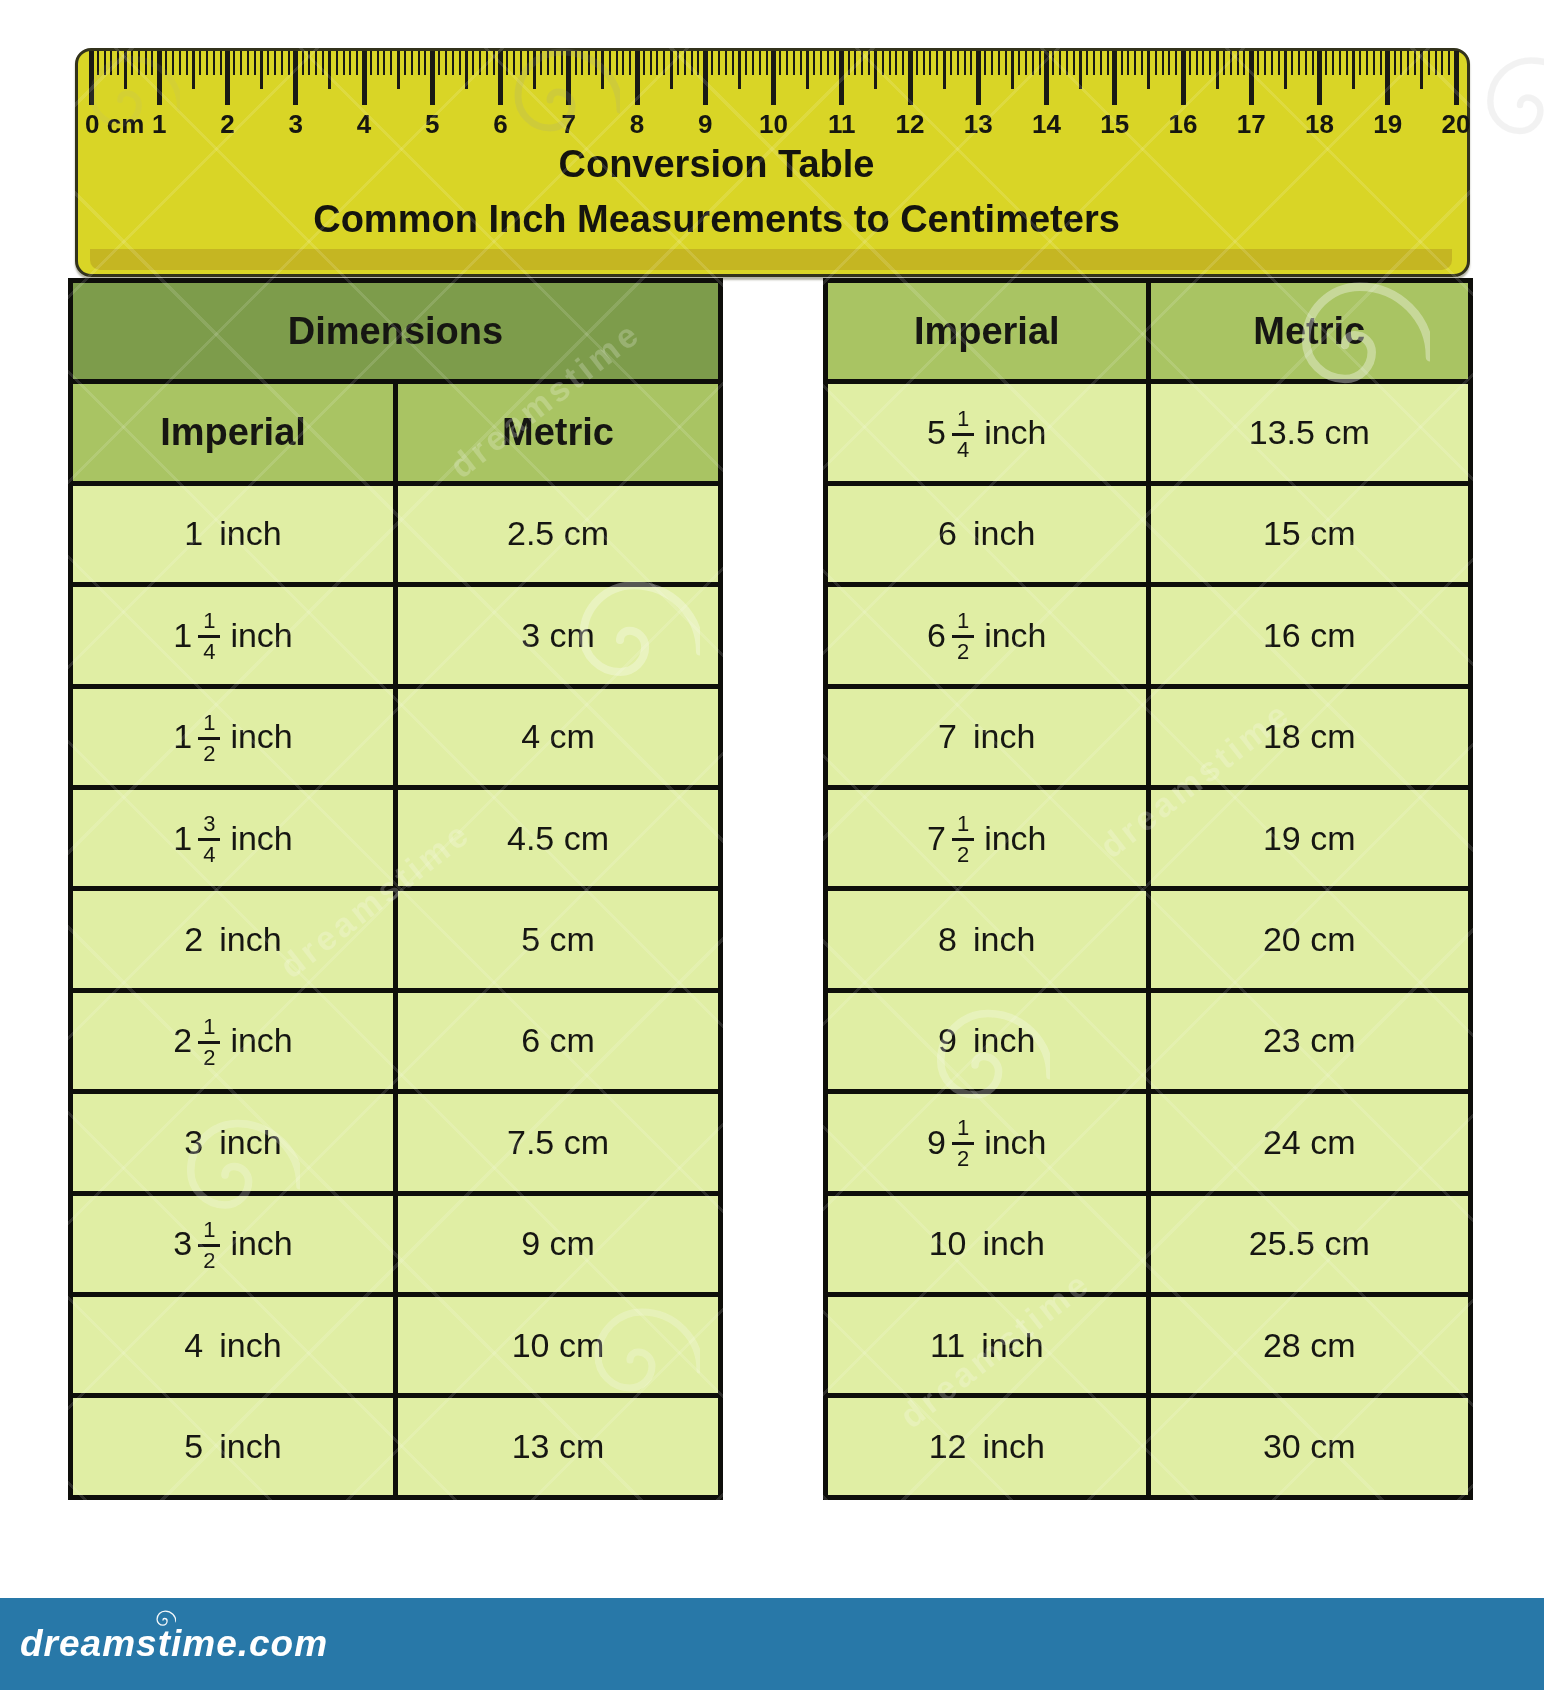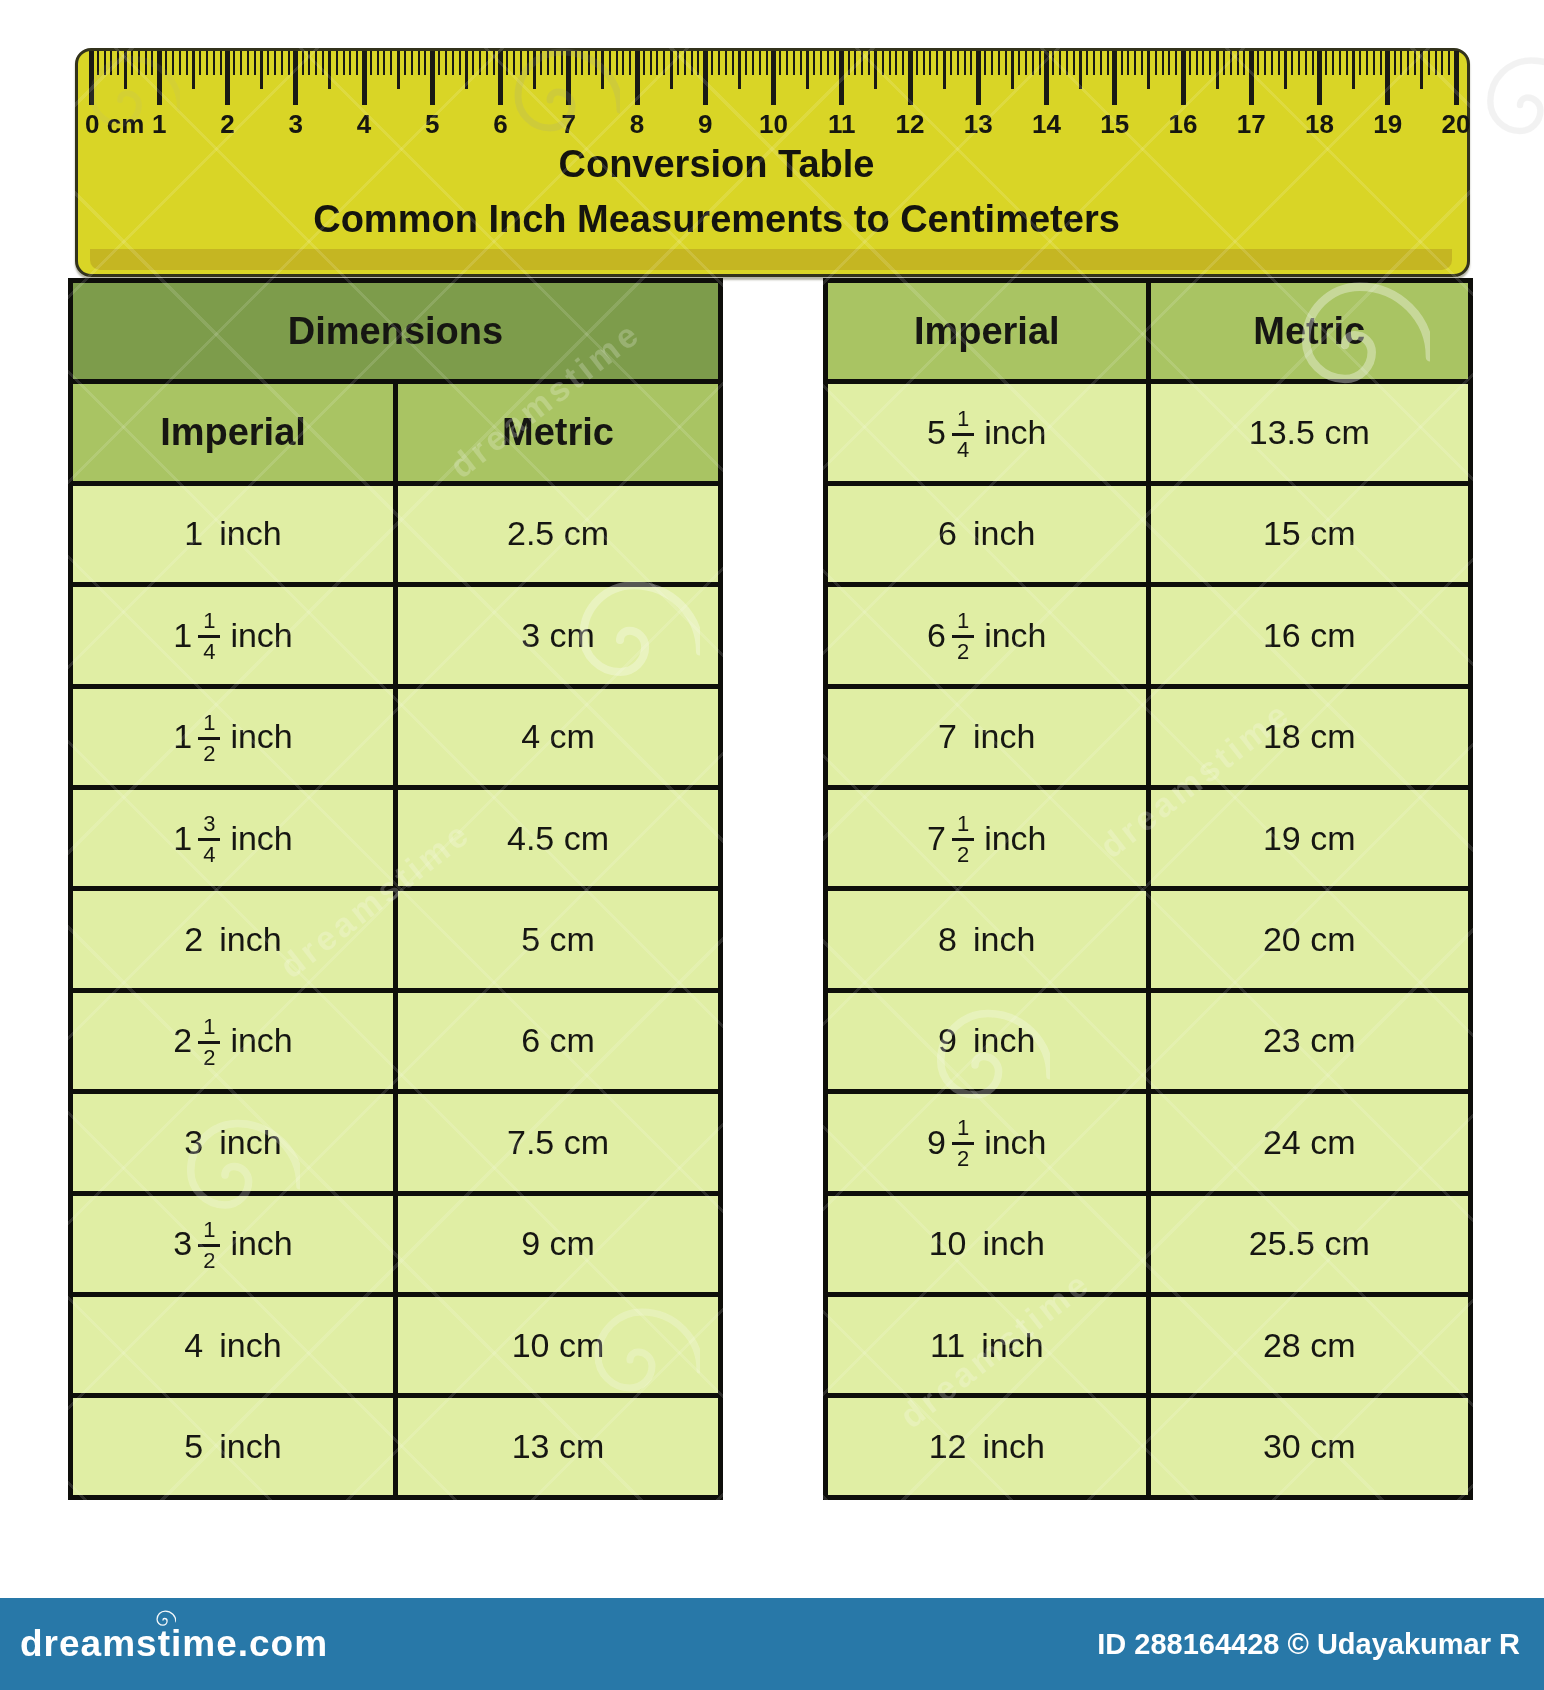"dreamstime.com" .logo { font-style: none -> italic }
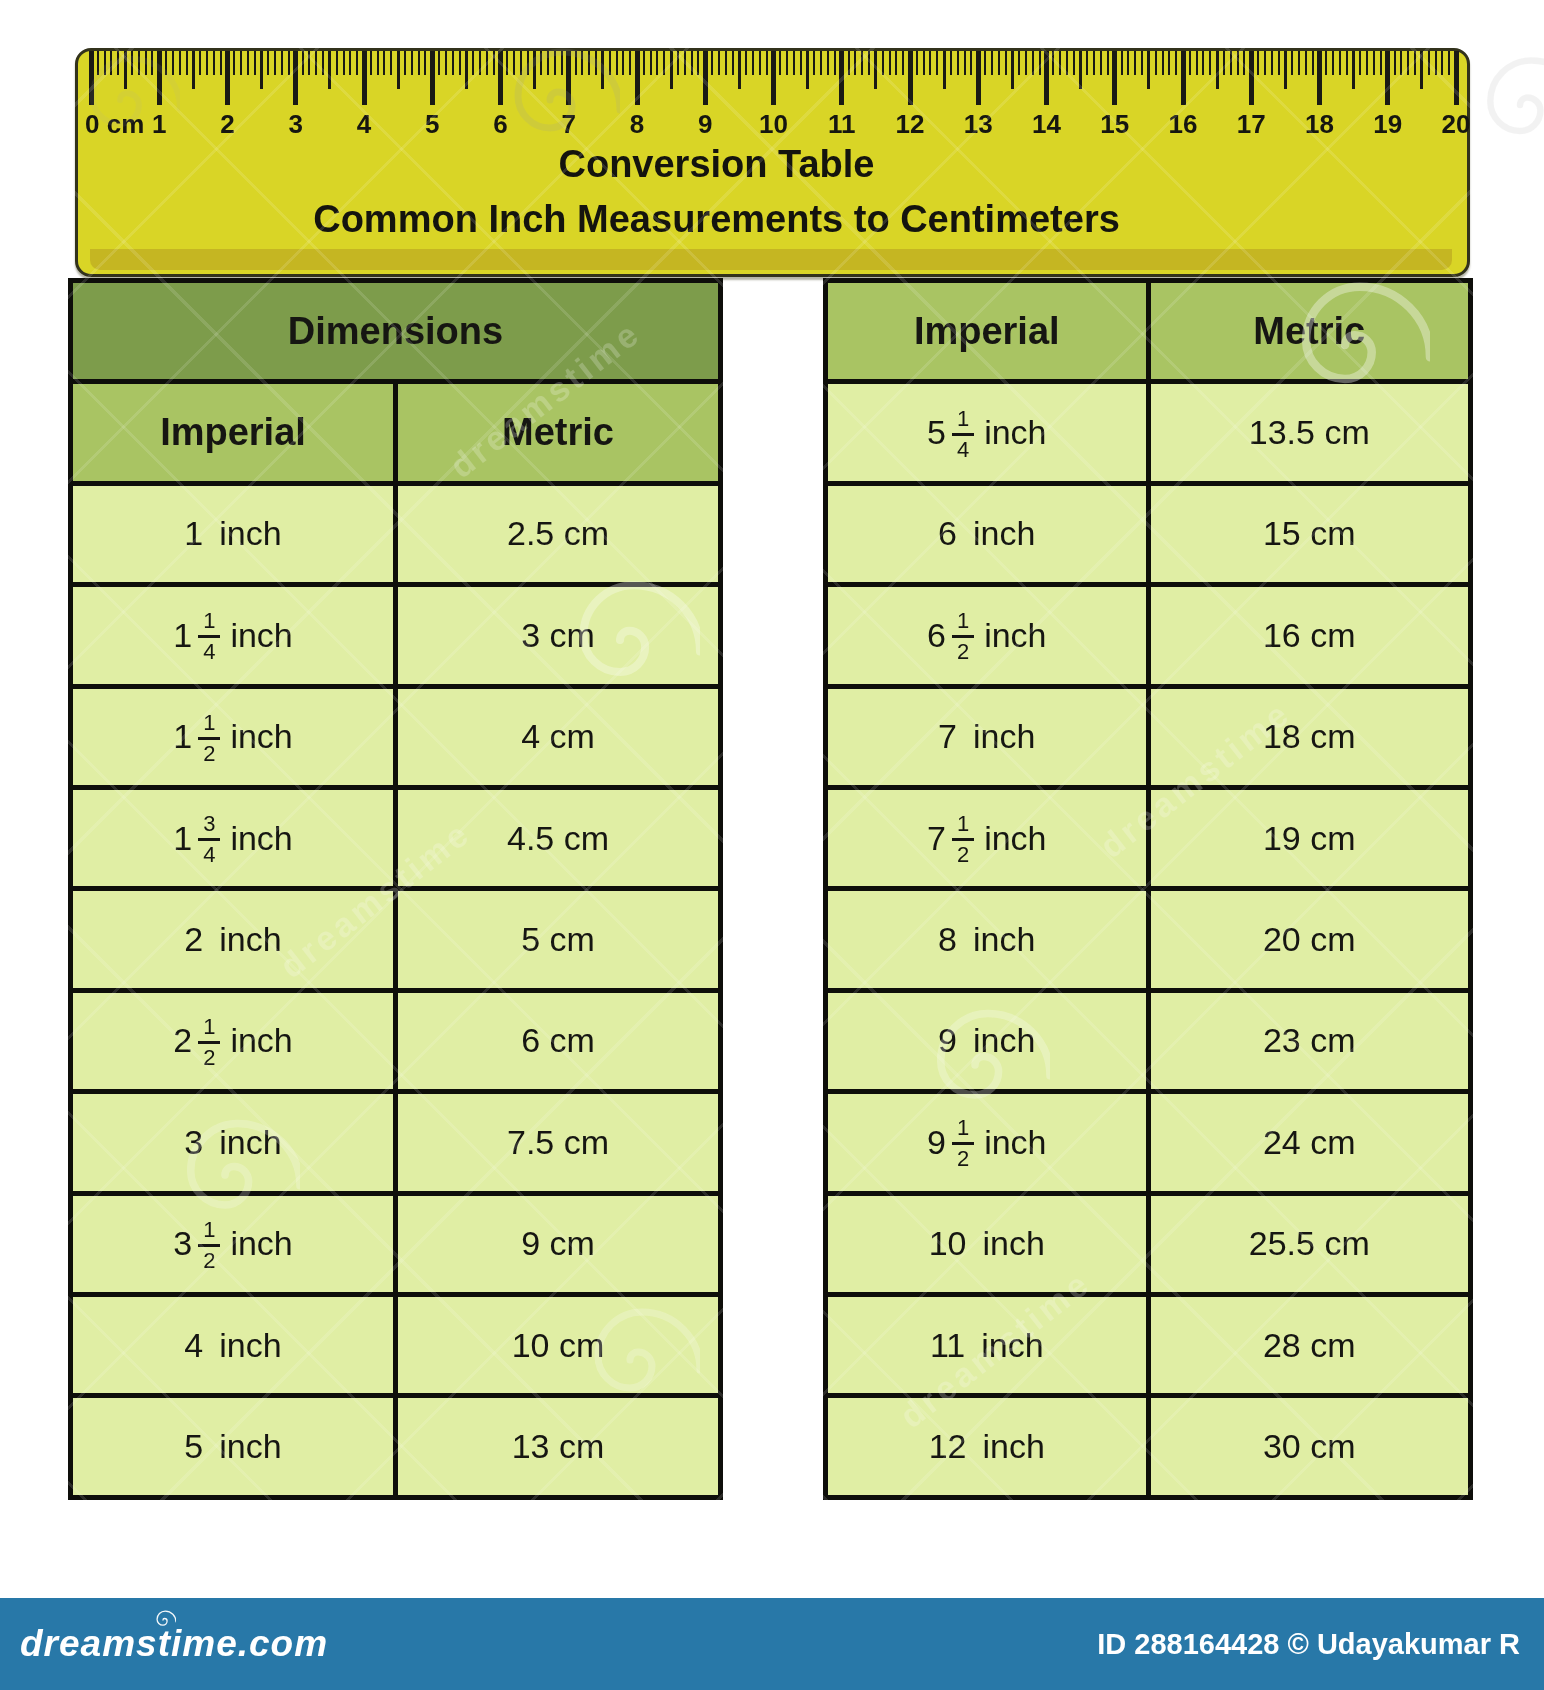"ID 288164428 © Udayakumar R" div.credit { html: <div>ID 288164428 © Udayakumar R</div> -> none }
